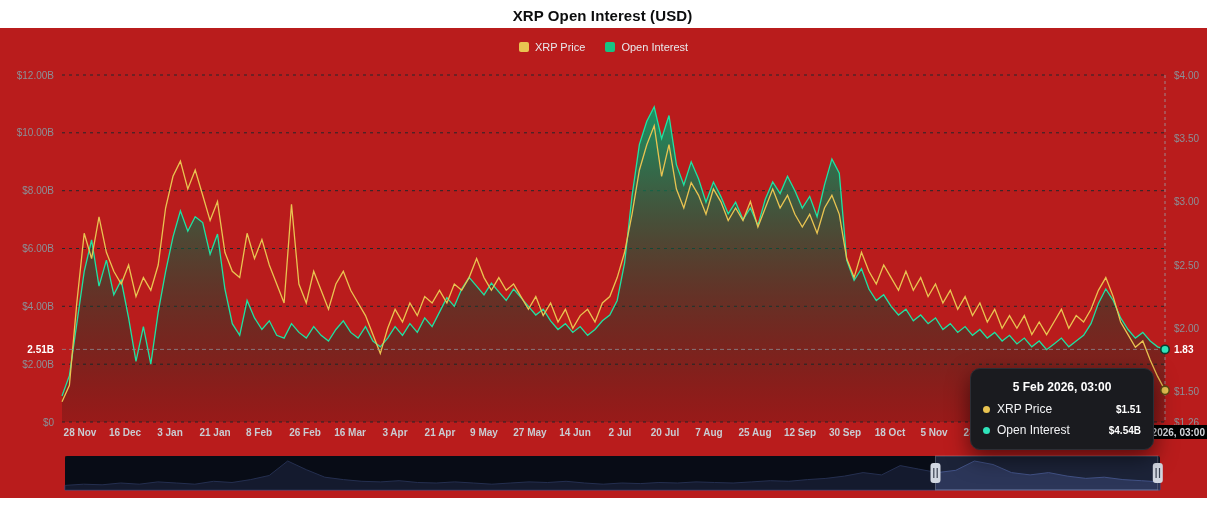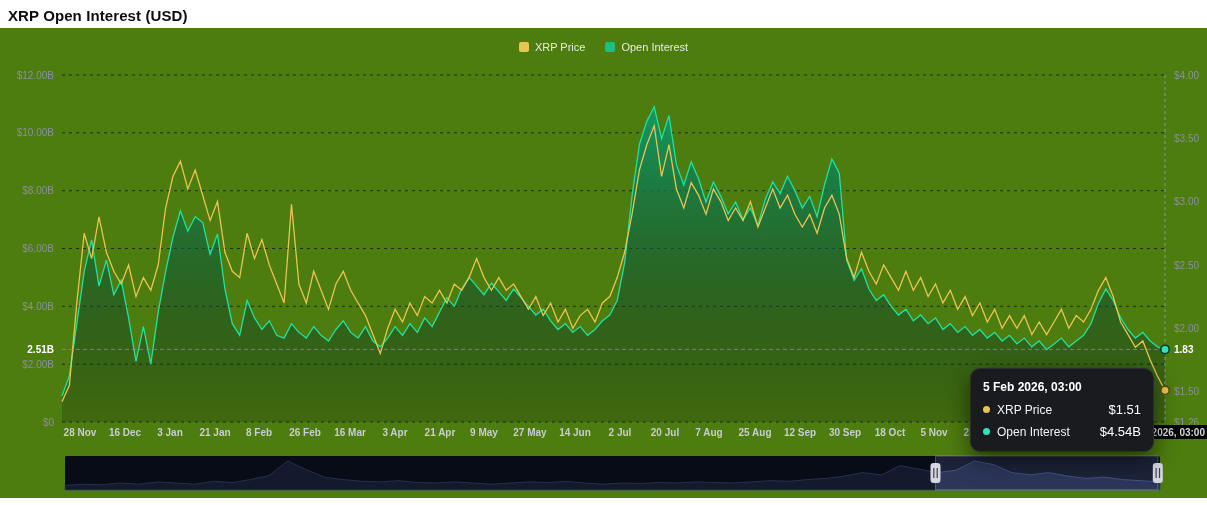"XRP Open Interest (USD)" .page { text-align: none -> center }
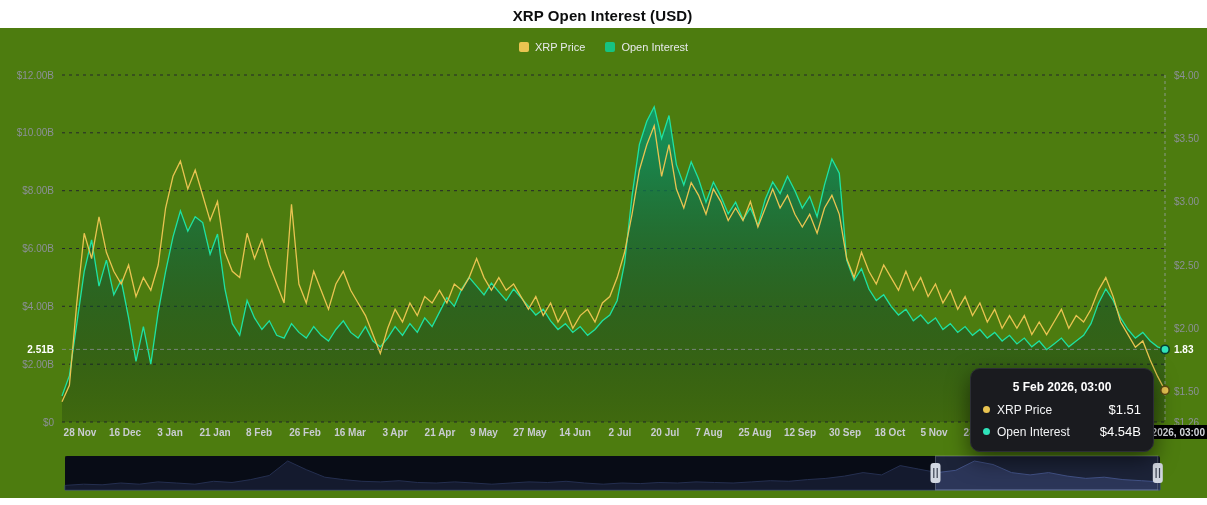"XRP Price" .chart-wrap { background: #4d7c0f -> #b91c1c }
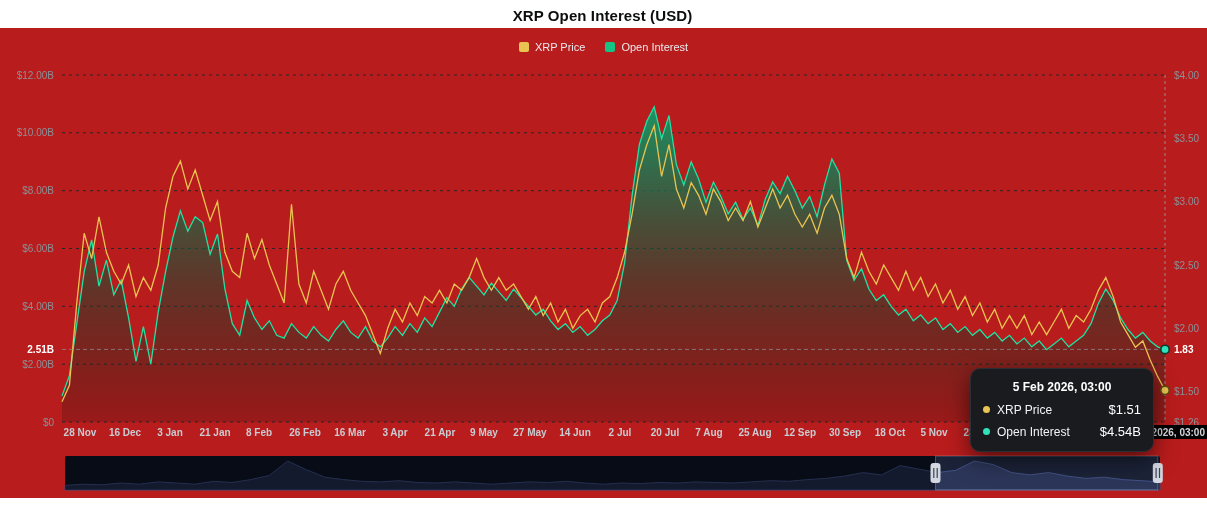"$1.51" .tt-val { font-size: 13px -> 10px; font-weight: 400 -> 700 }
